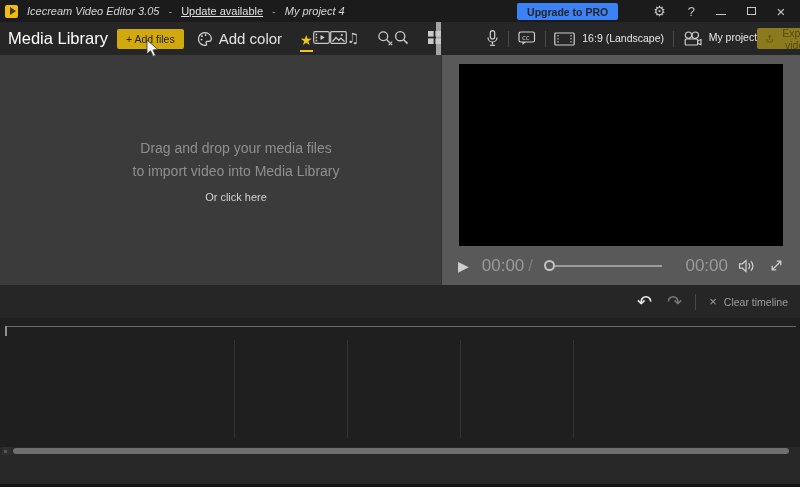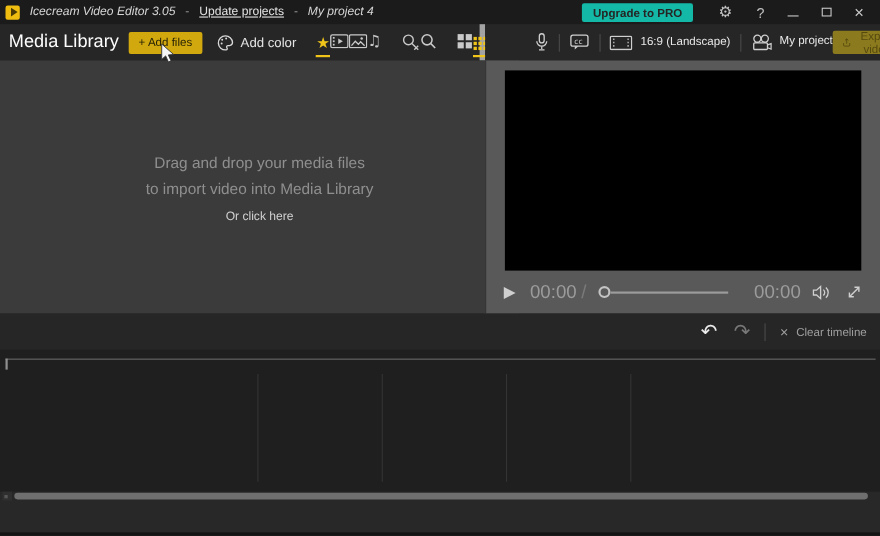"Update projects" span.tb-link { text: projects -> available }
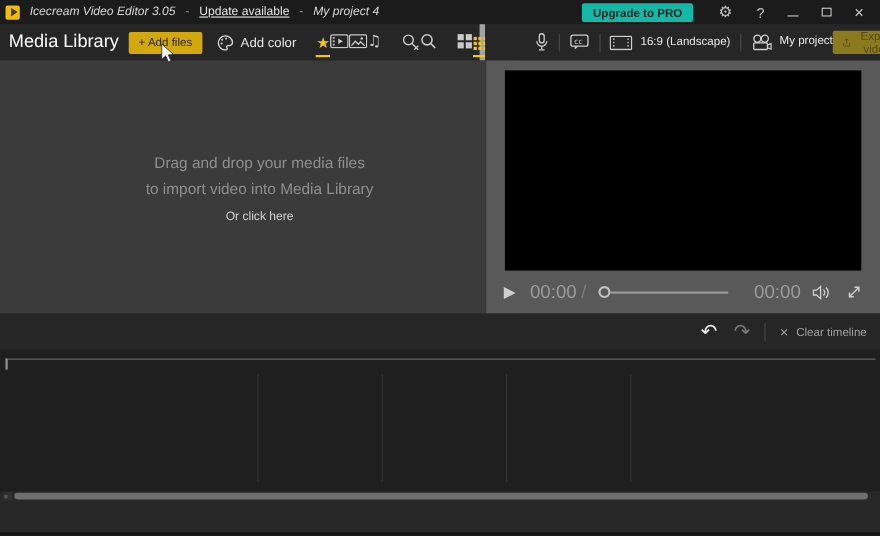"Upgrade to PRO" .upgrade-btn { background: #14b8a6 -> #3b82f6; margin-right: 12px -> 24px }
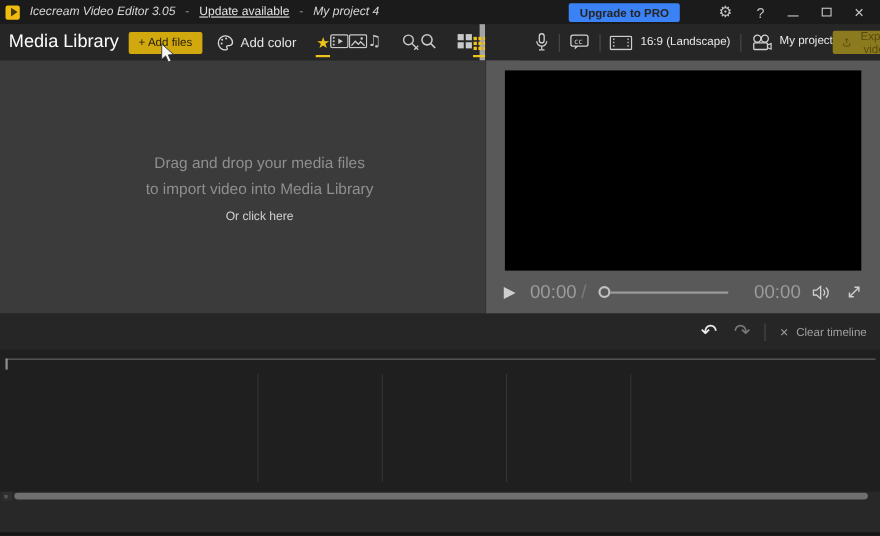"Add color" .tool-label-btn { font-size: 12px -> 15px }
